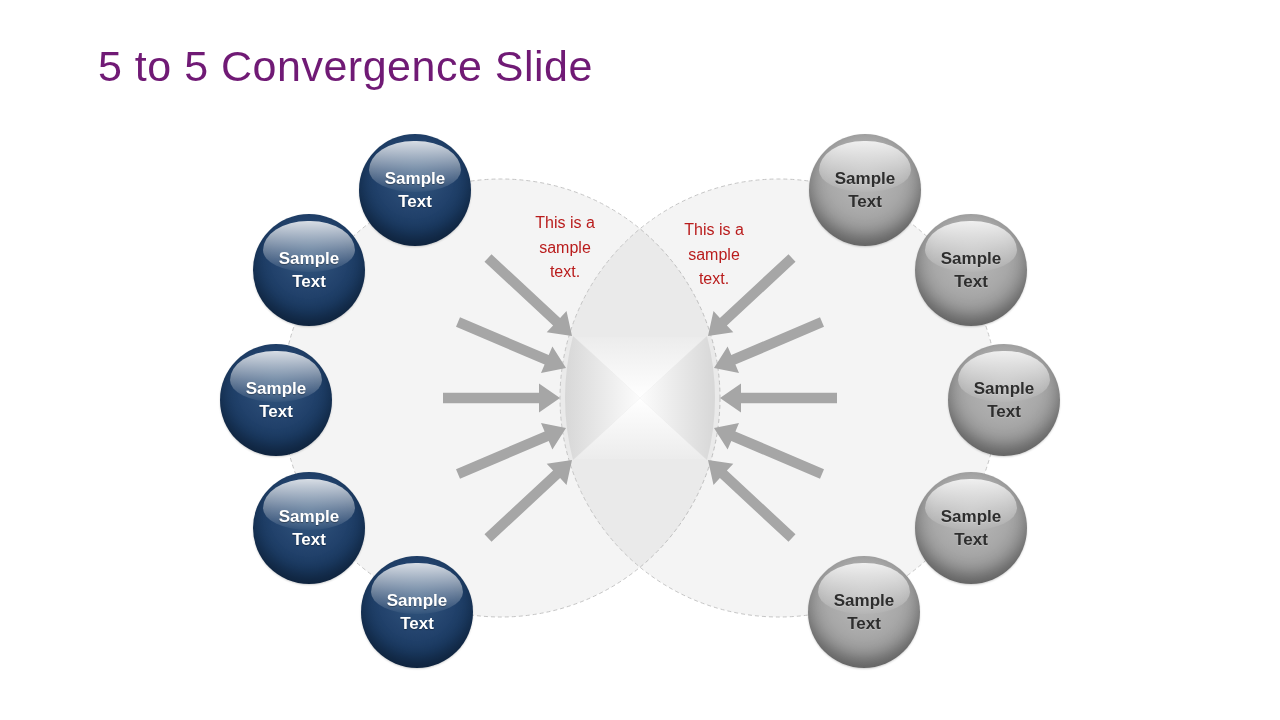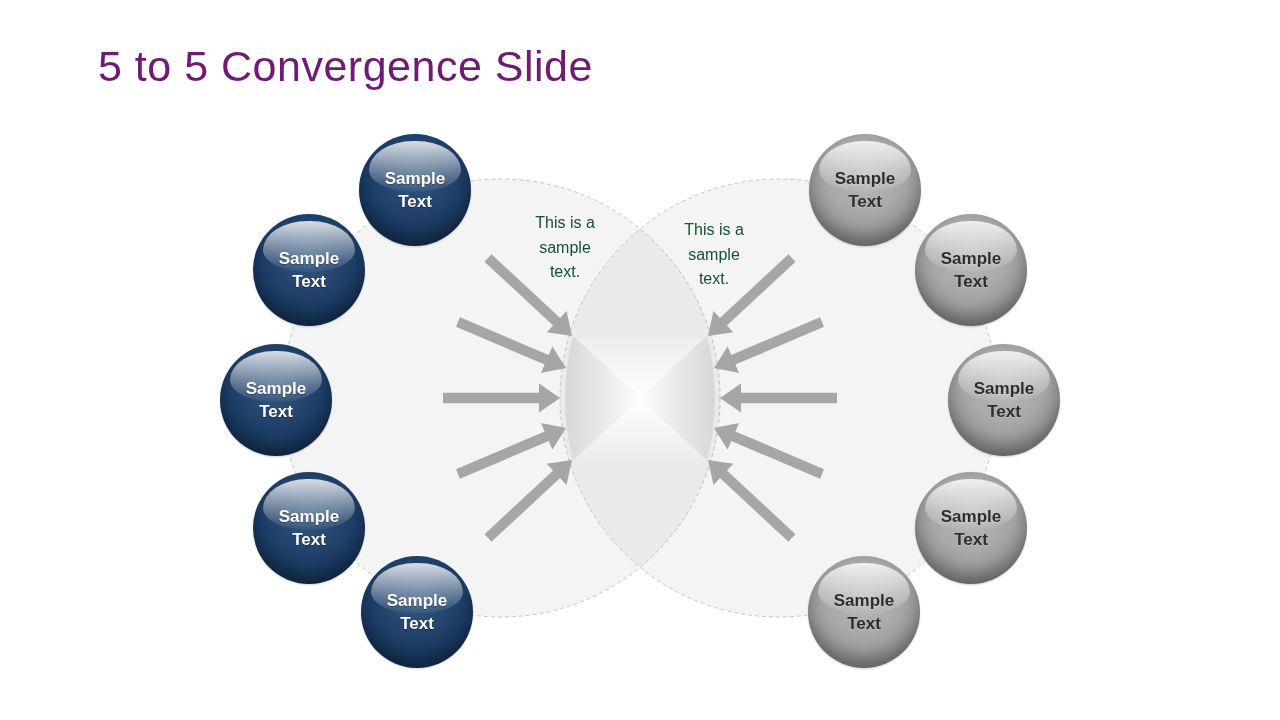"This is a" .conv-label { color: #14532d -> #b91c1c }
